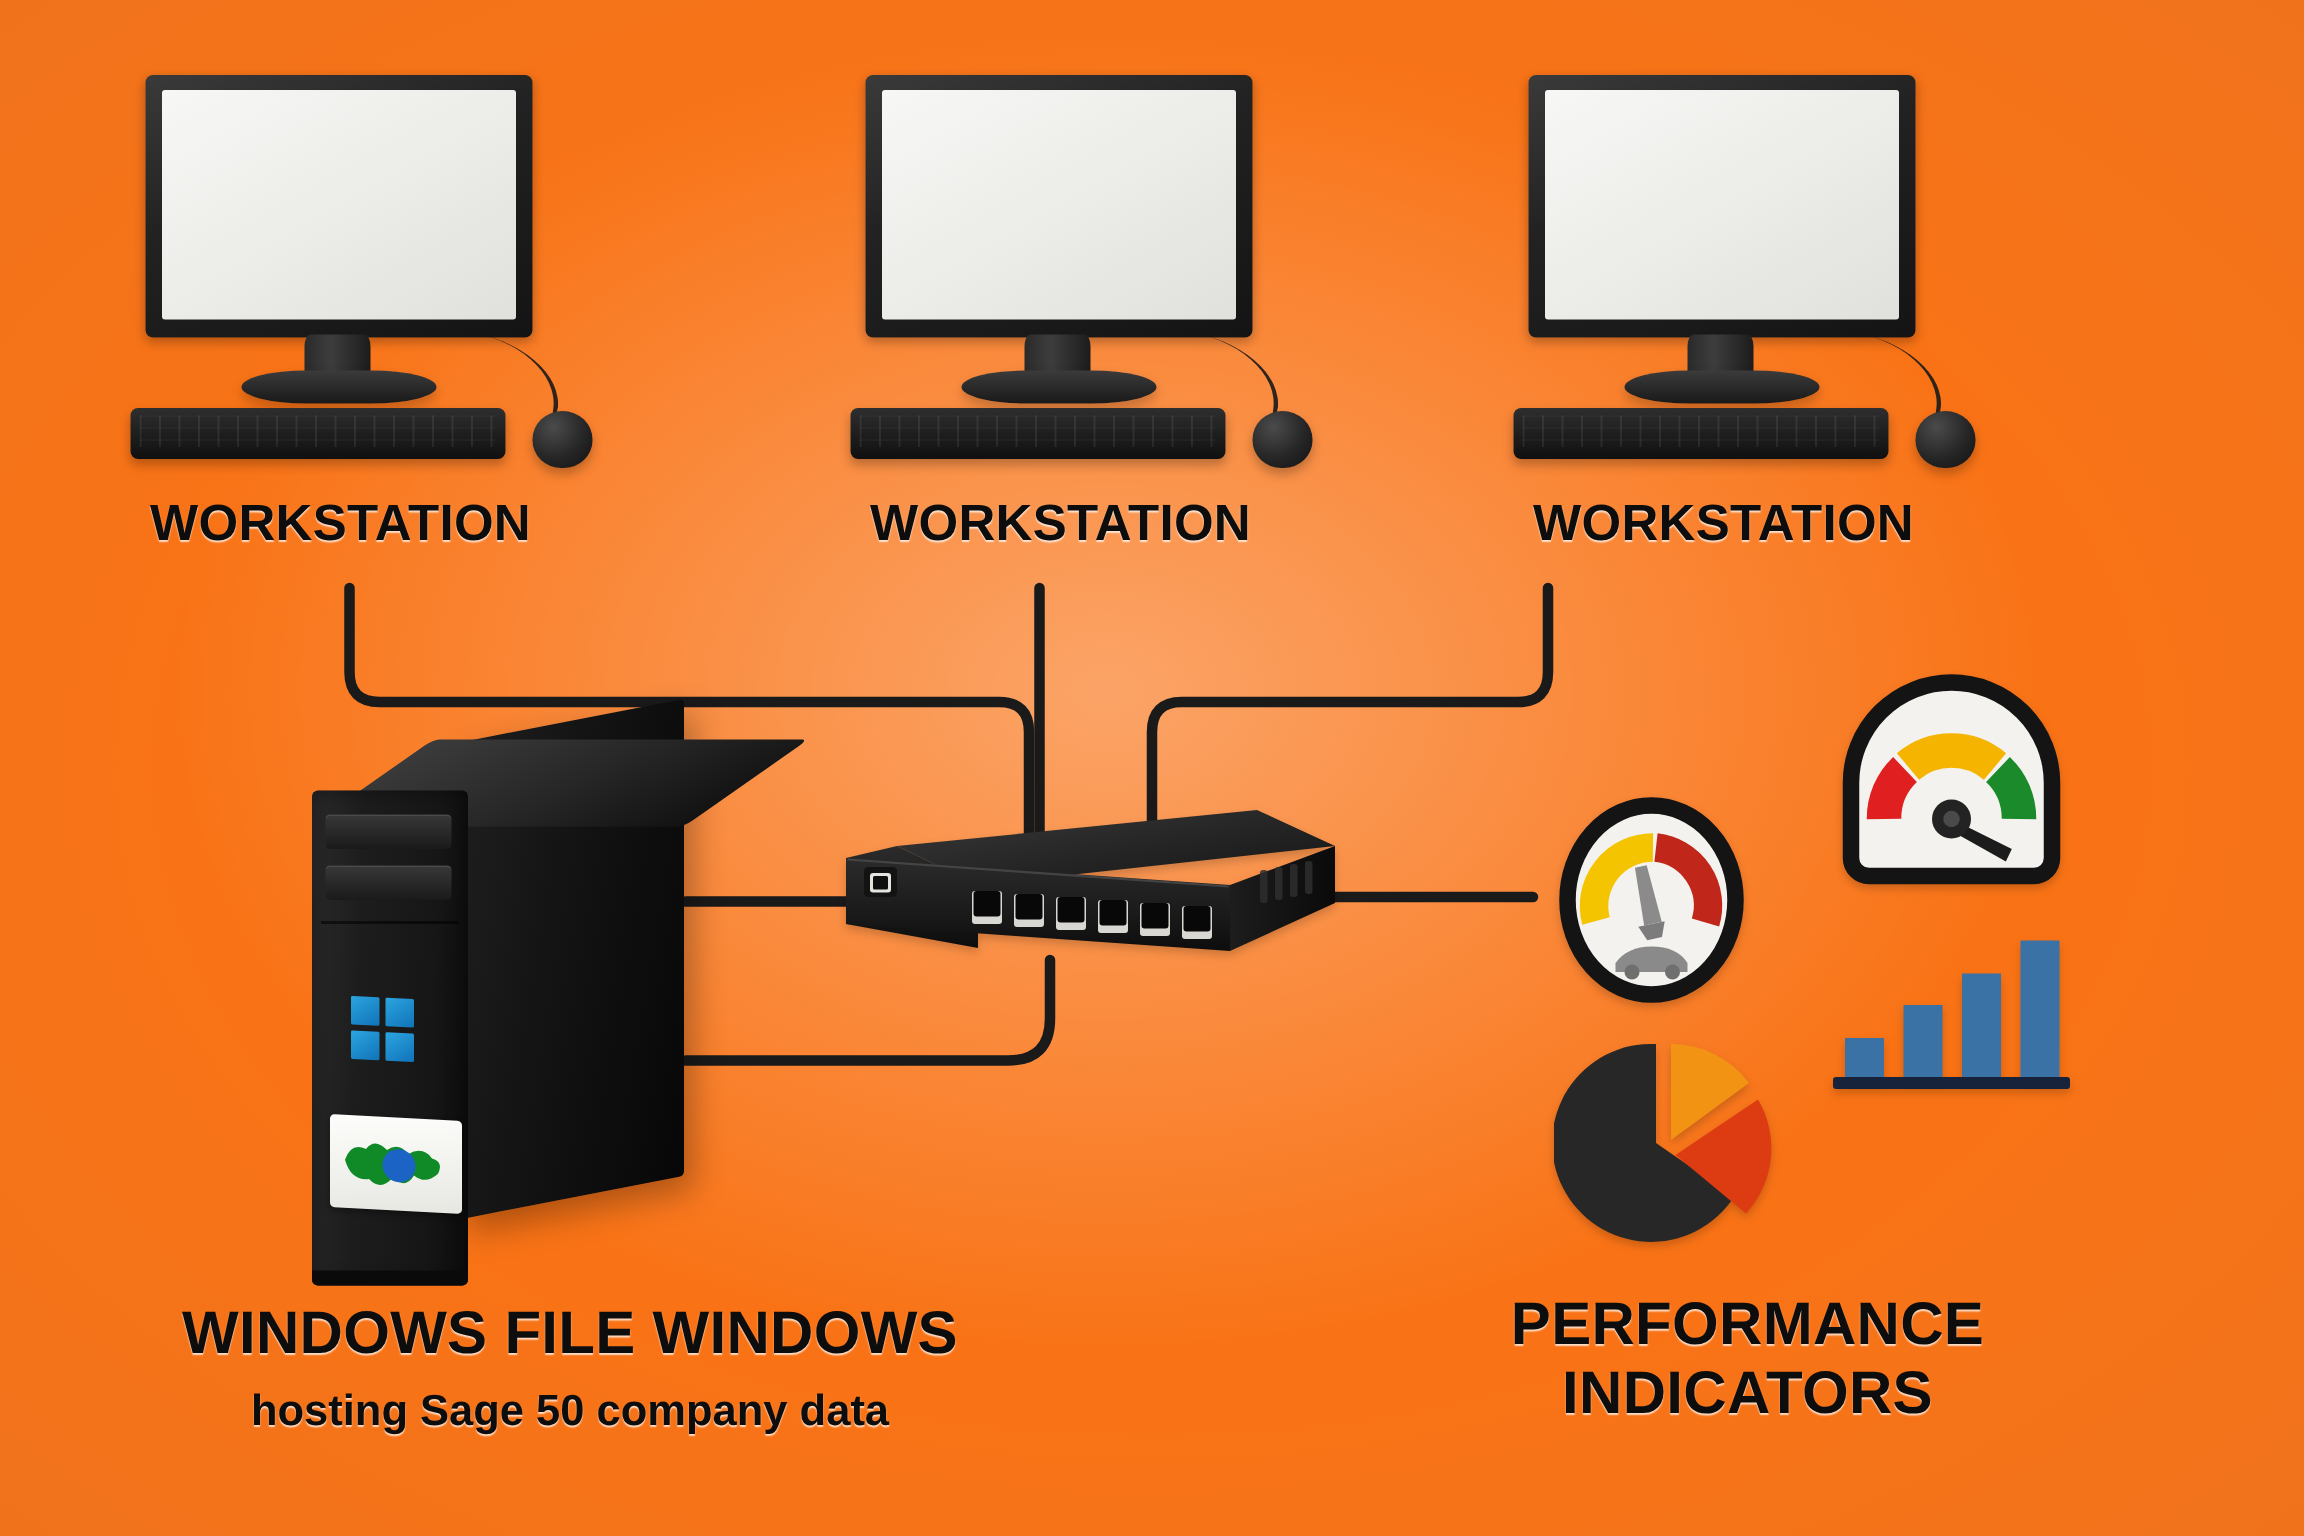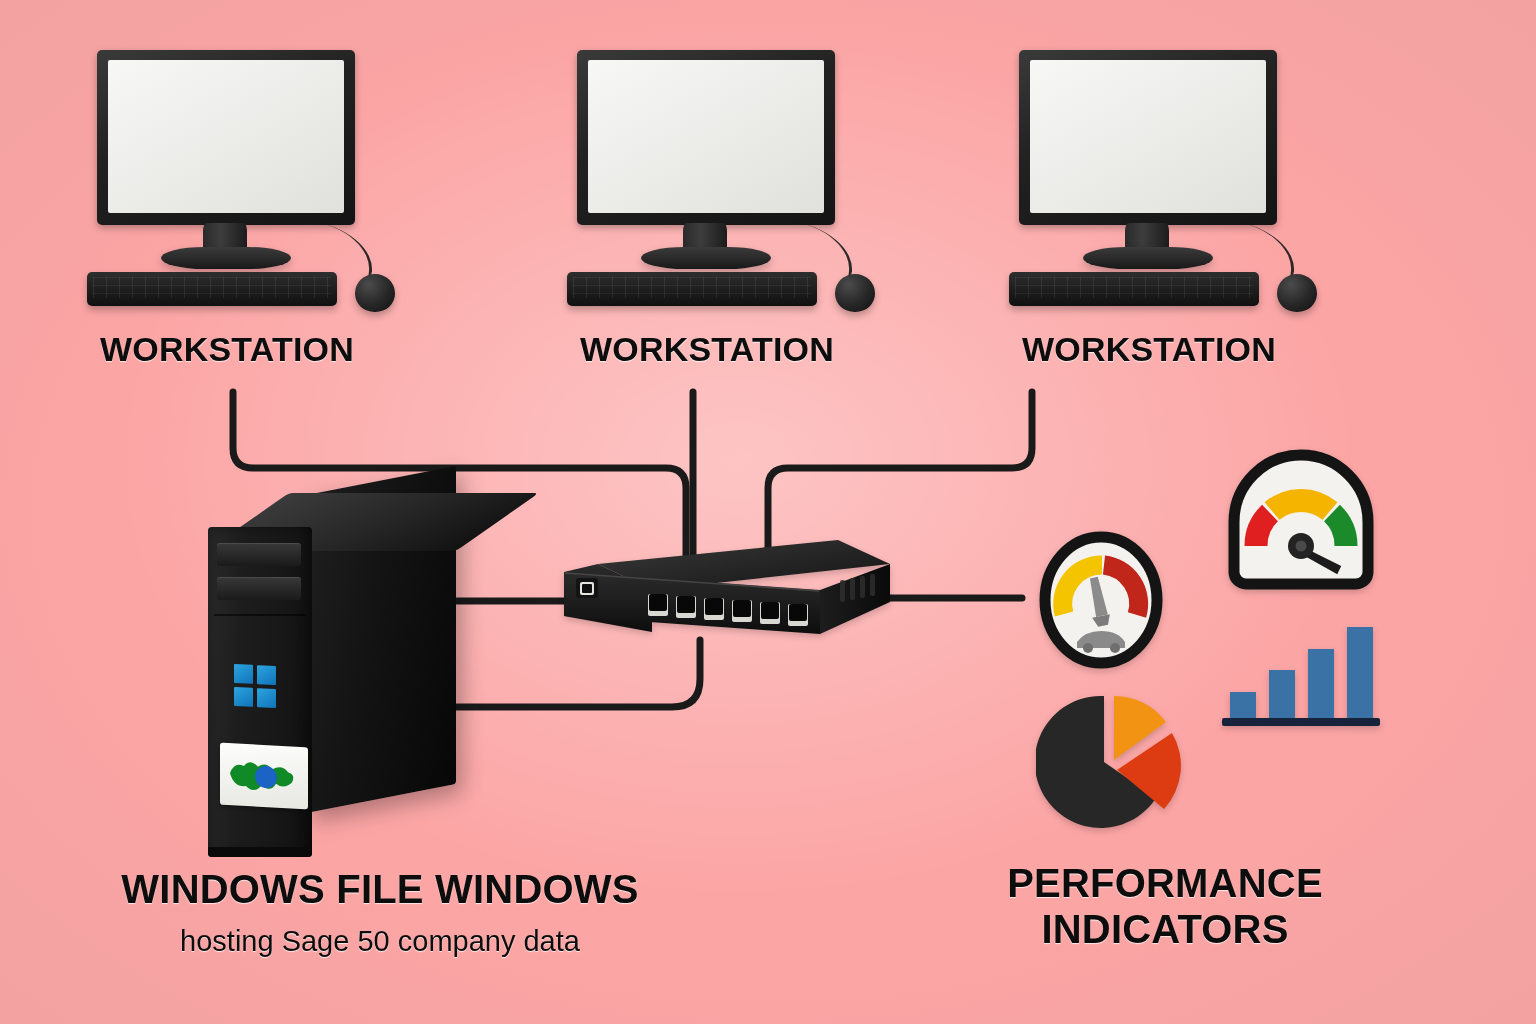"WORKSTATION" #stage { background: #fca5a5 -> #f97316 }
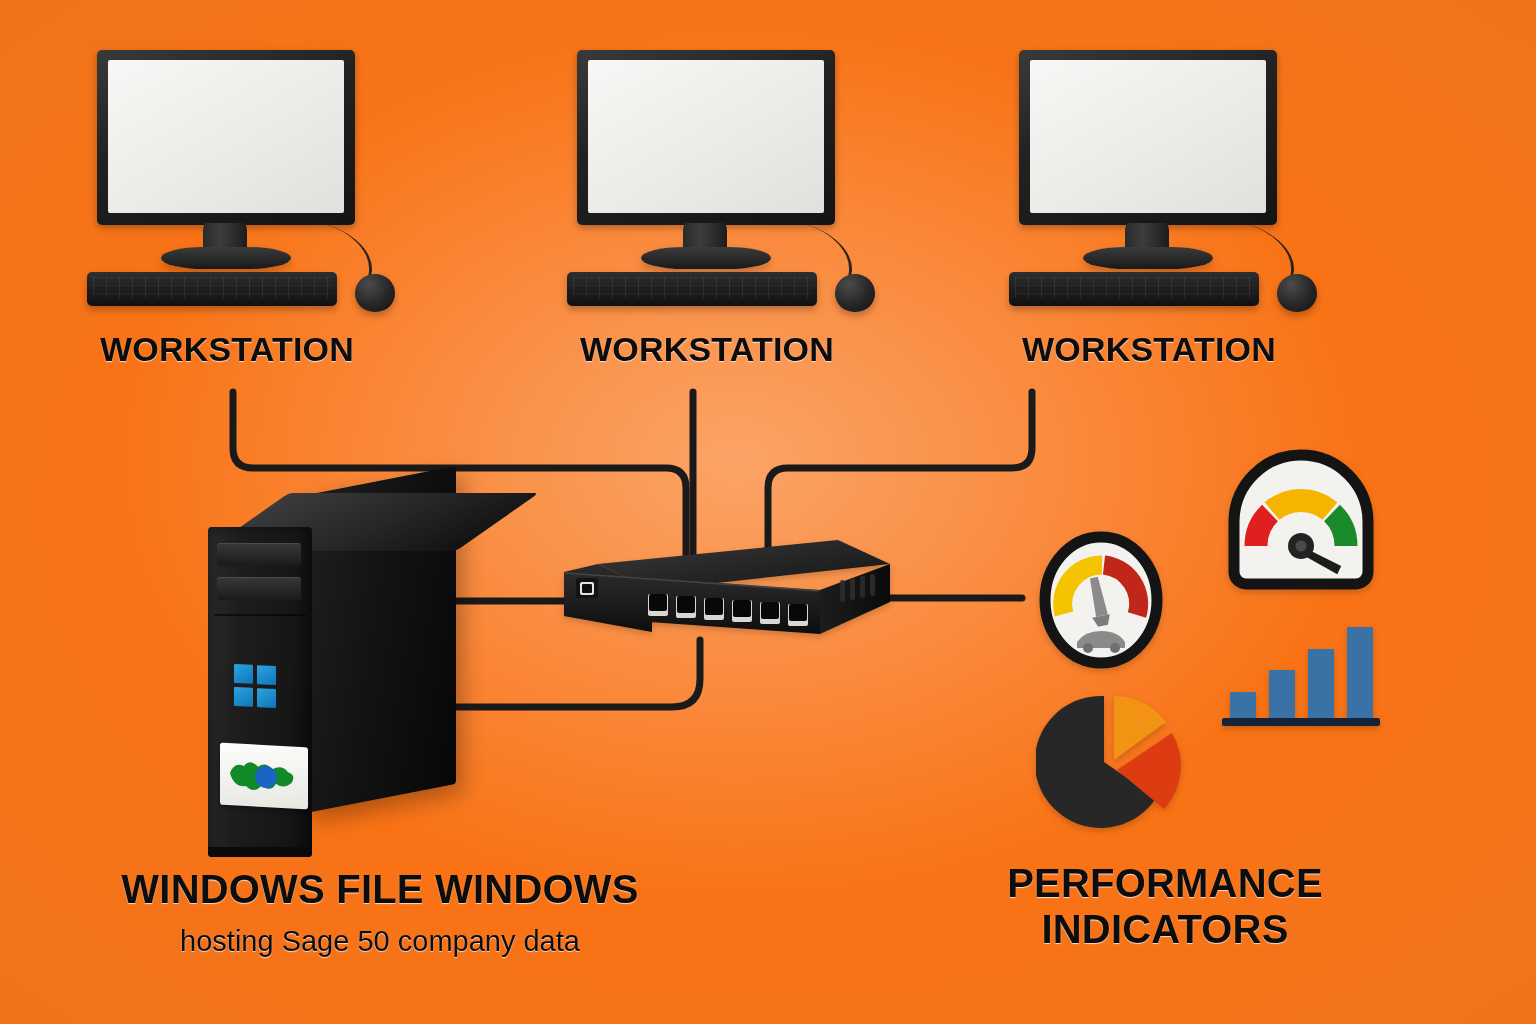"hosting Sage 50 company data" .label.sub { font-weight: normal -> bold }
